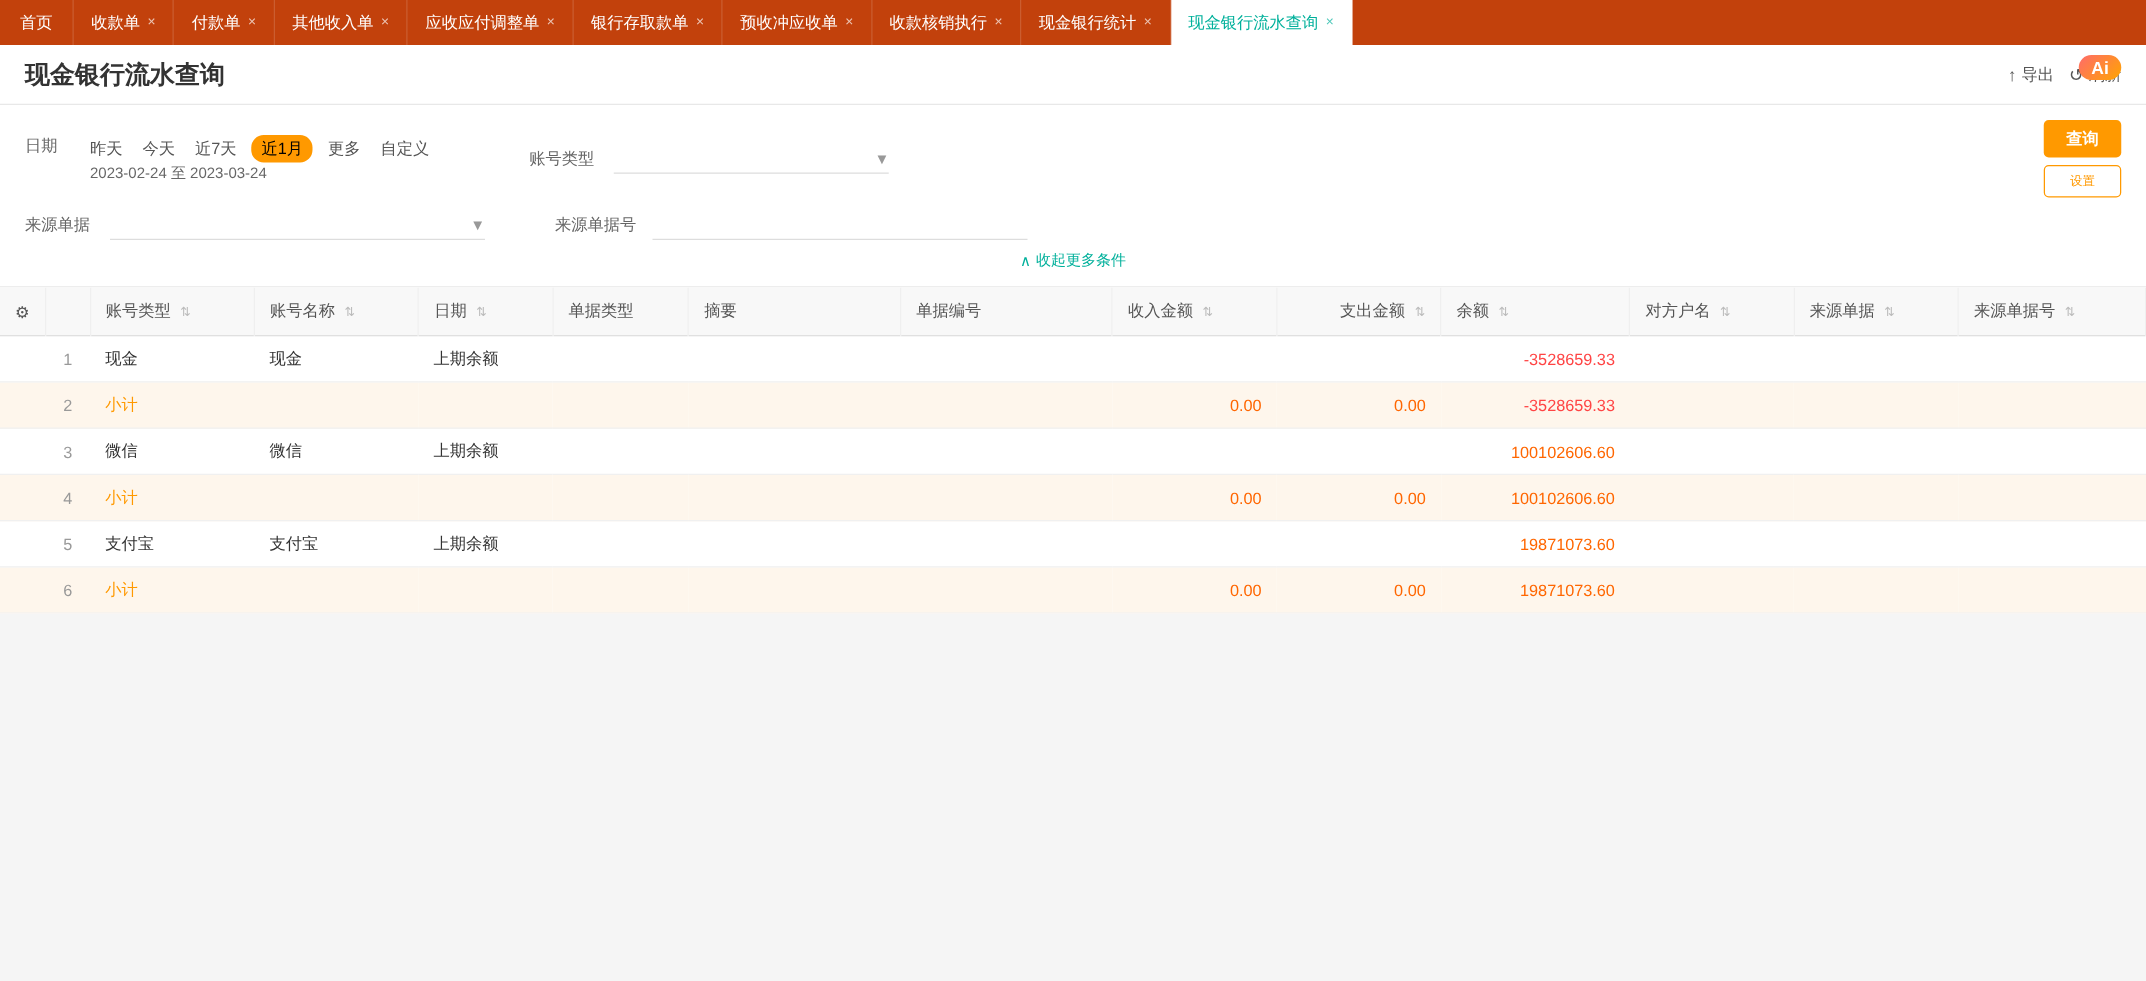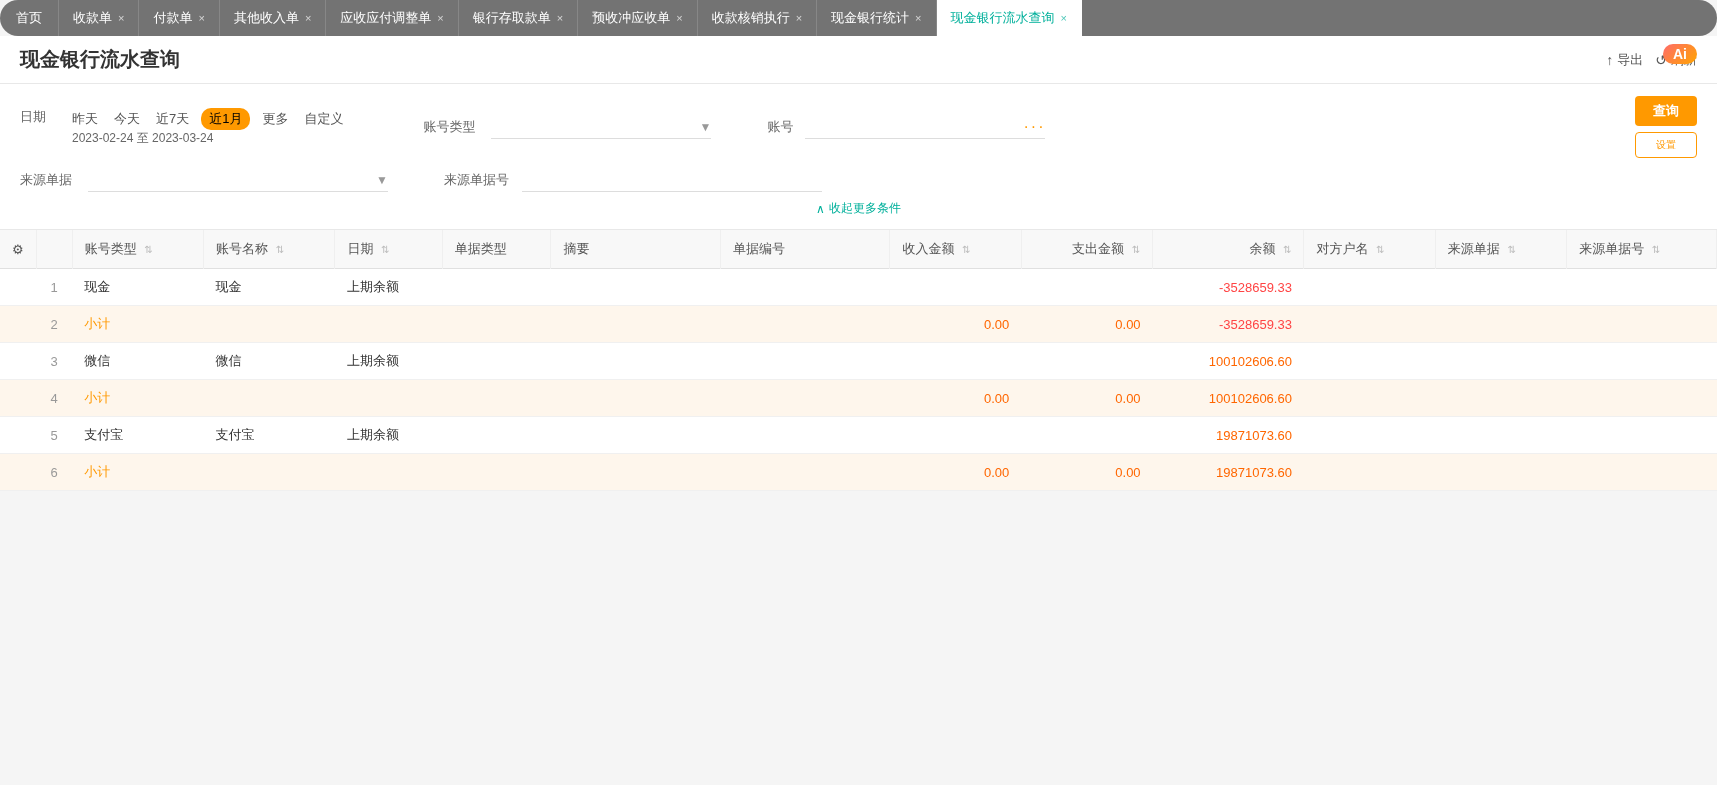"首页" .top-nav { background: #737373 -> #c2410c; border-radius: 18px -> none }
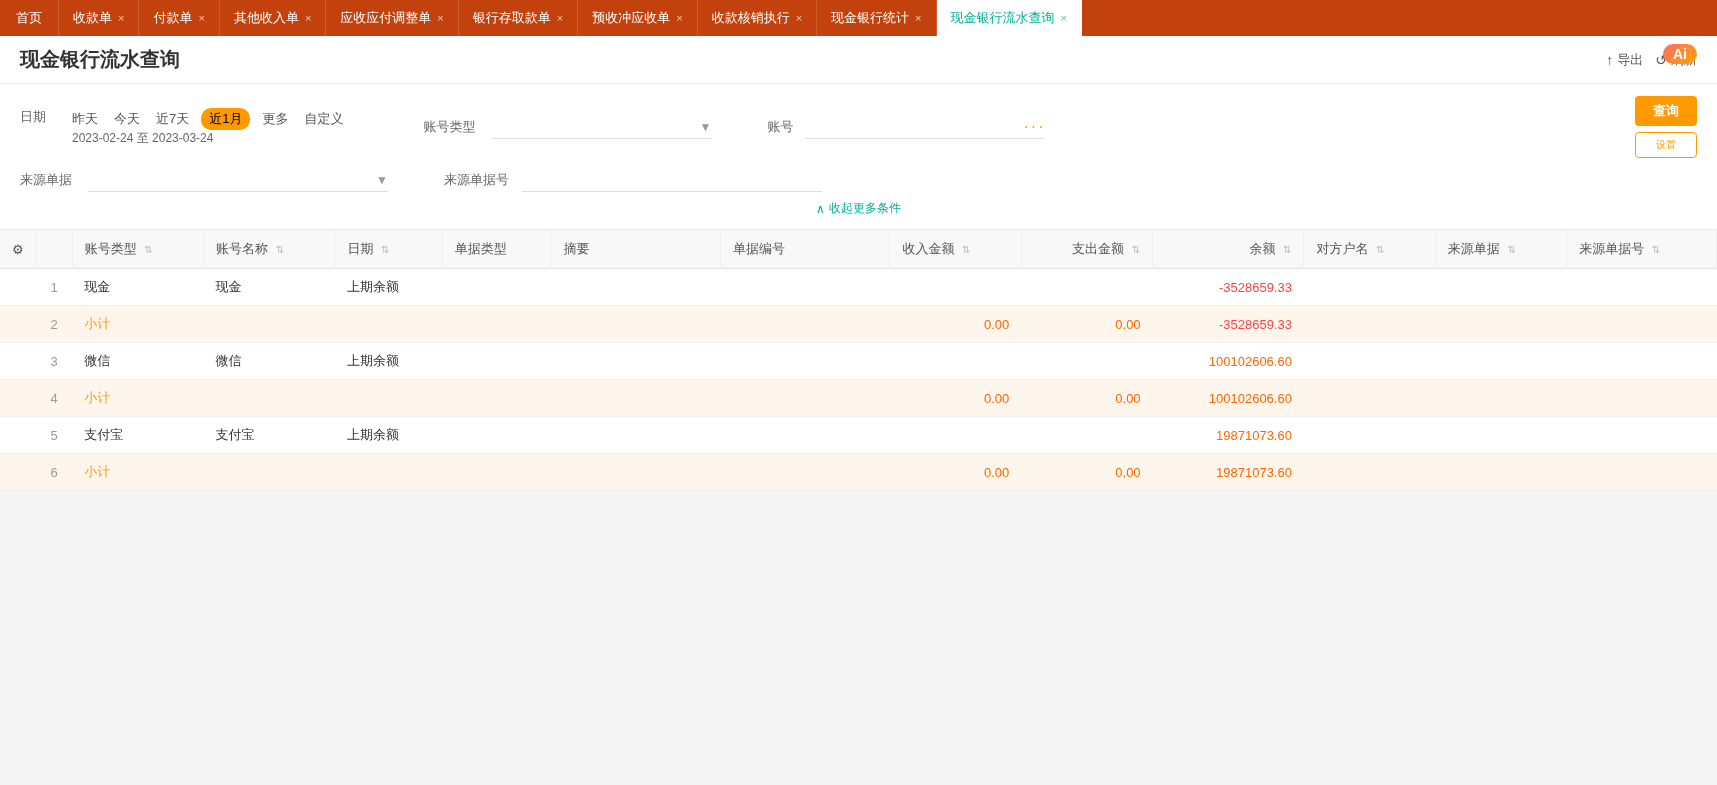"账号" div { html: <div> <span>账号</span> <div> <input> <span>···</span> </div> </div> -> none }
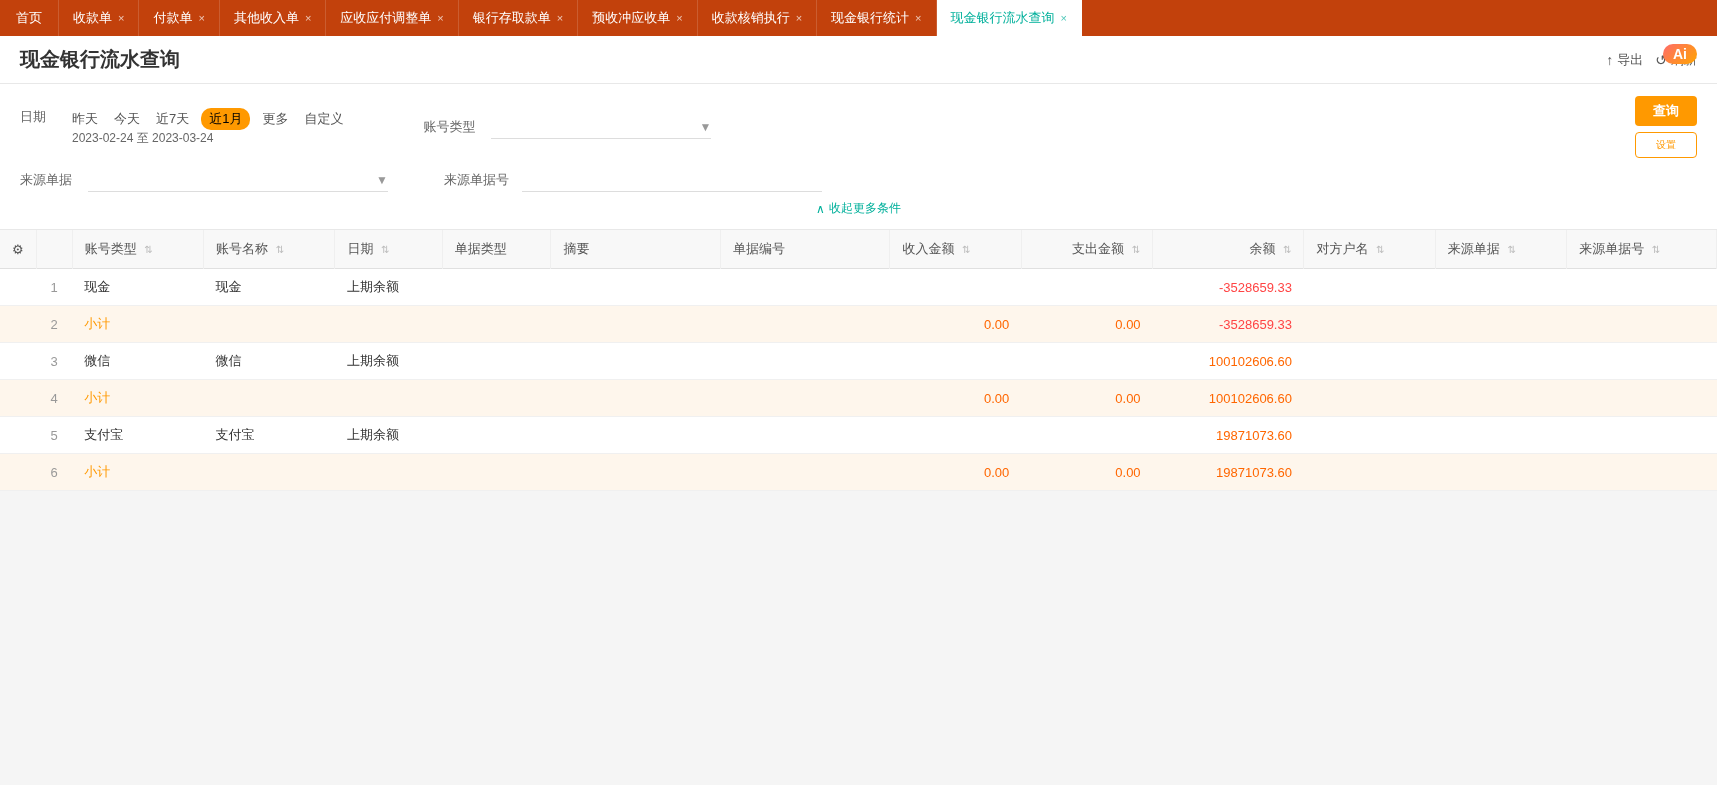"余额 ⇅" th { text-align: right -> none }
